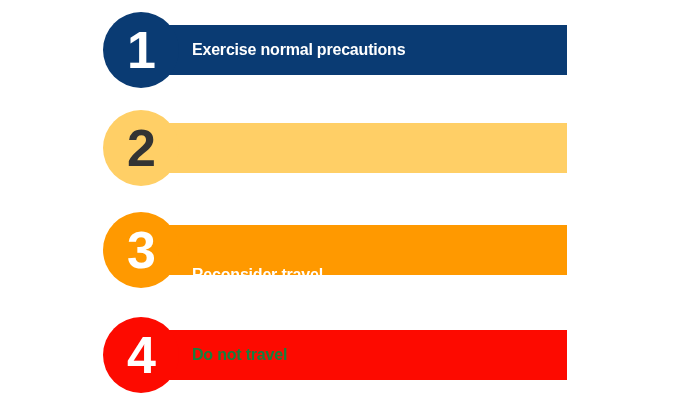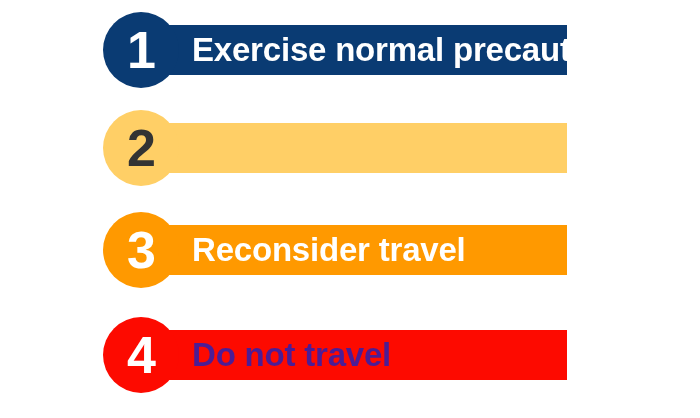"Exercise normal precautions" .level-label { font-size: 33px -> 16px }
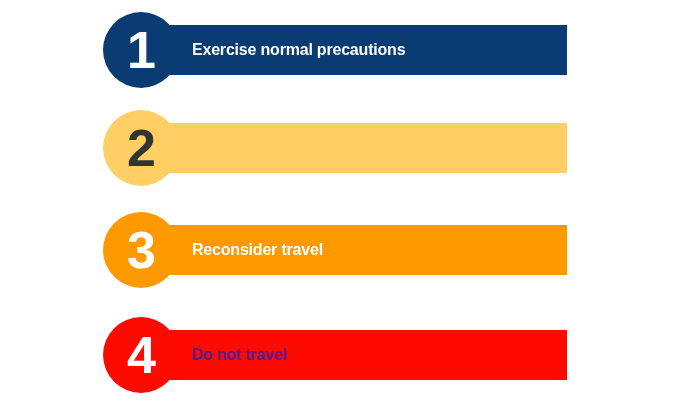"Reconsider travel" .row-2 .level-label { margin-top: none -> 25px }
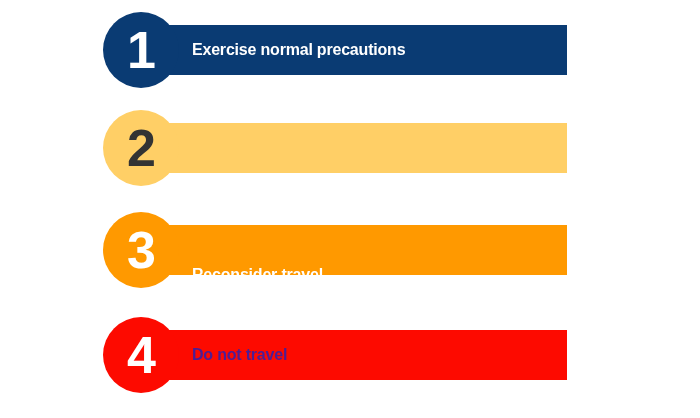"Do not travel" div.level-label { color: #4c1d95 -> #15803d }
